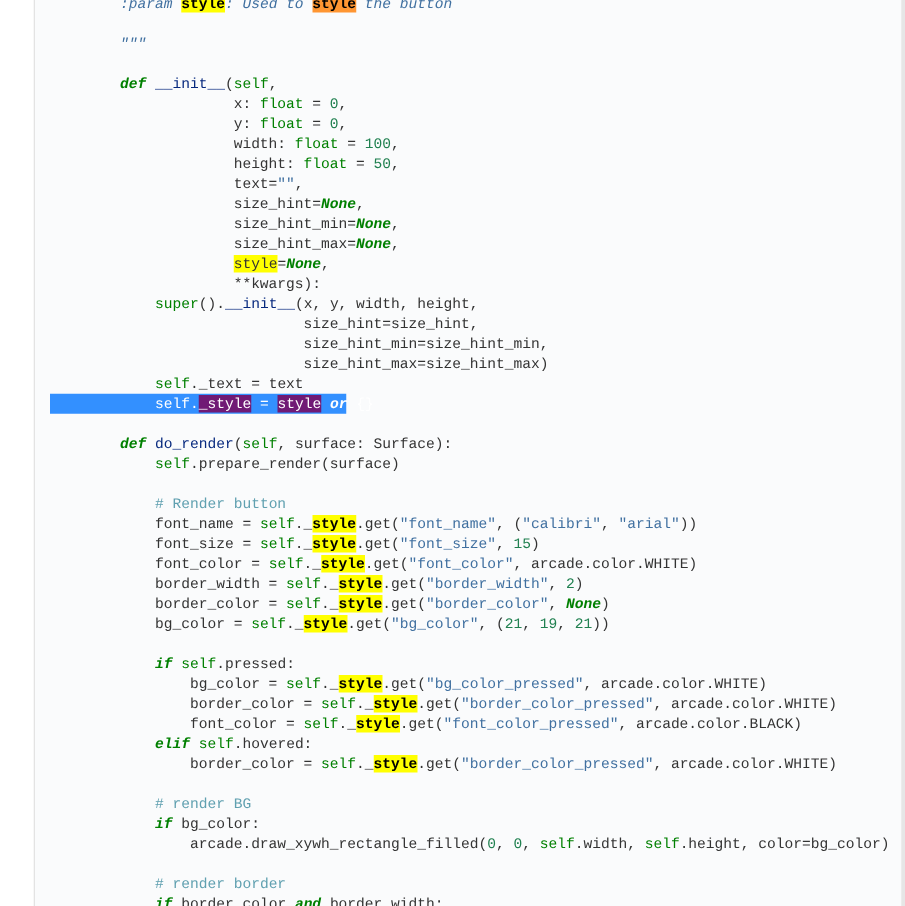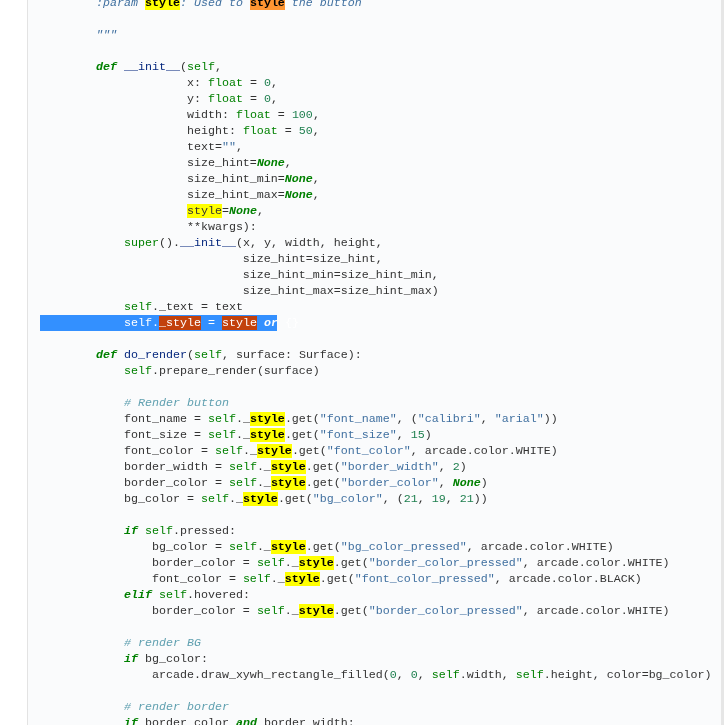"_style" .line.selected .sel-hl { background: #c2410c -> #701a75 }
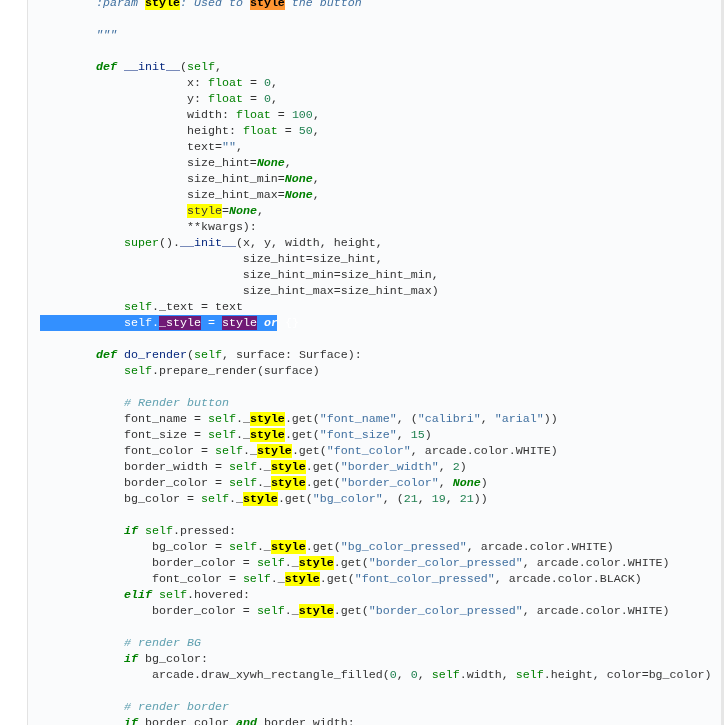"# Render button" .cm { font-style: italic -> none }
